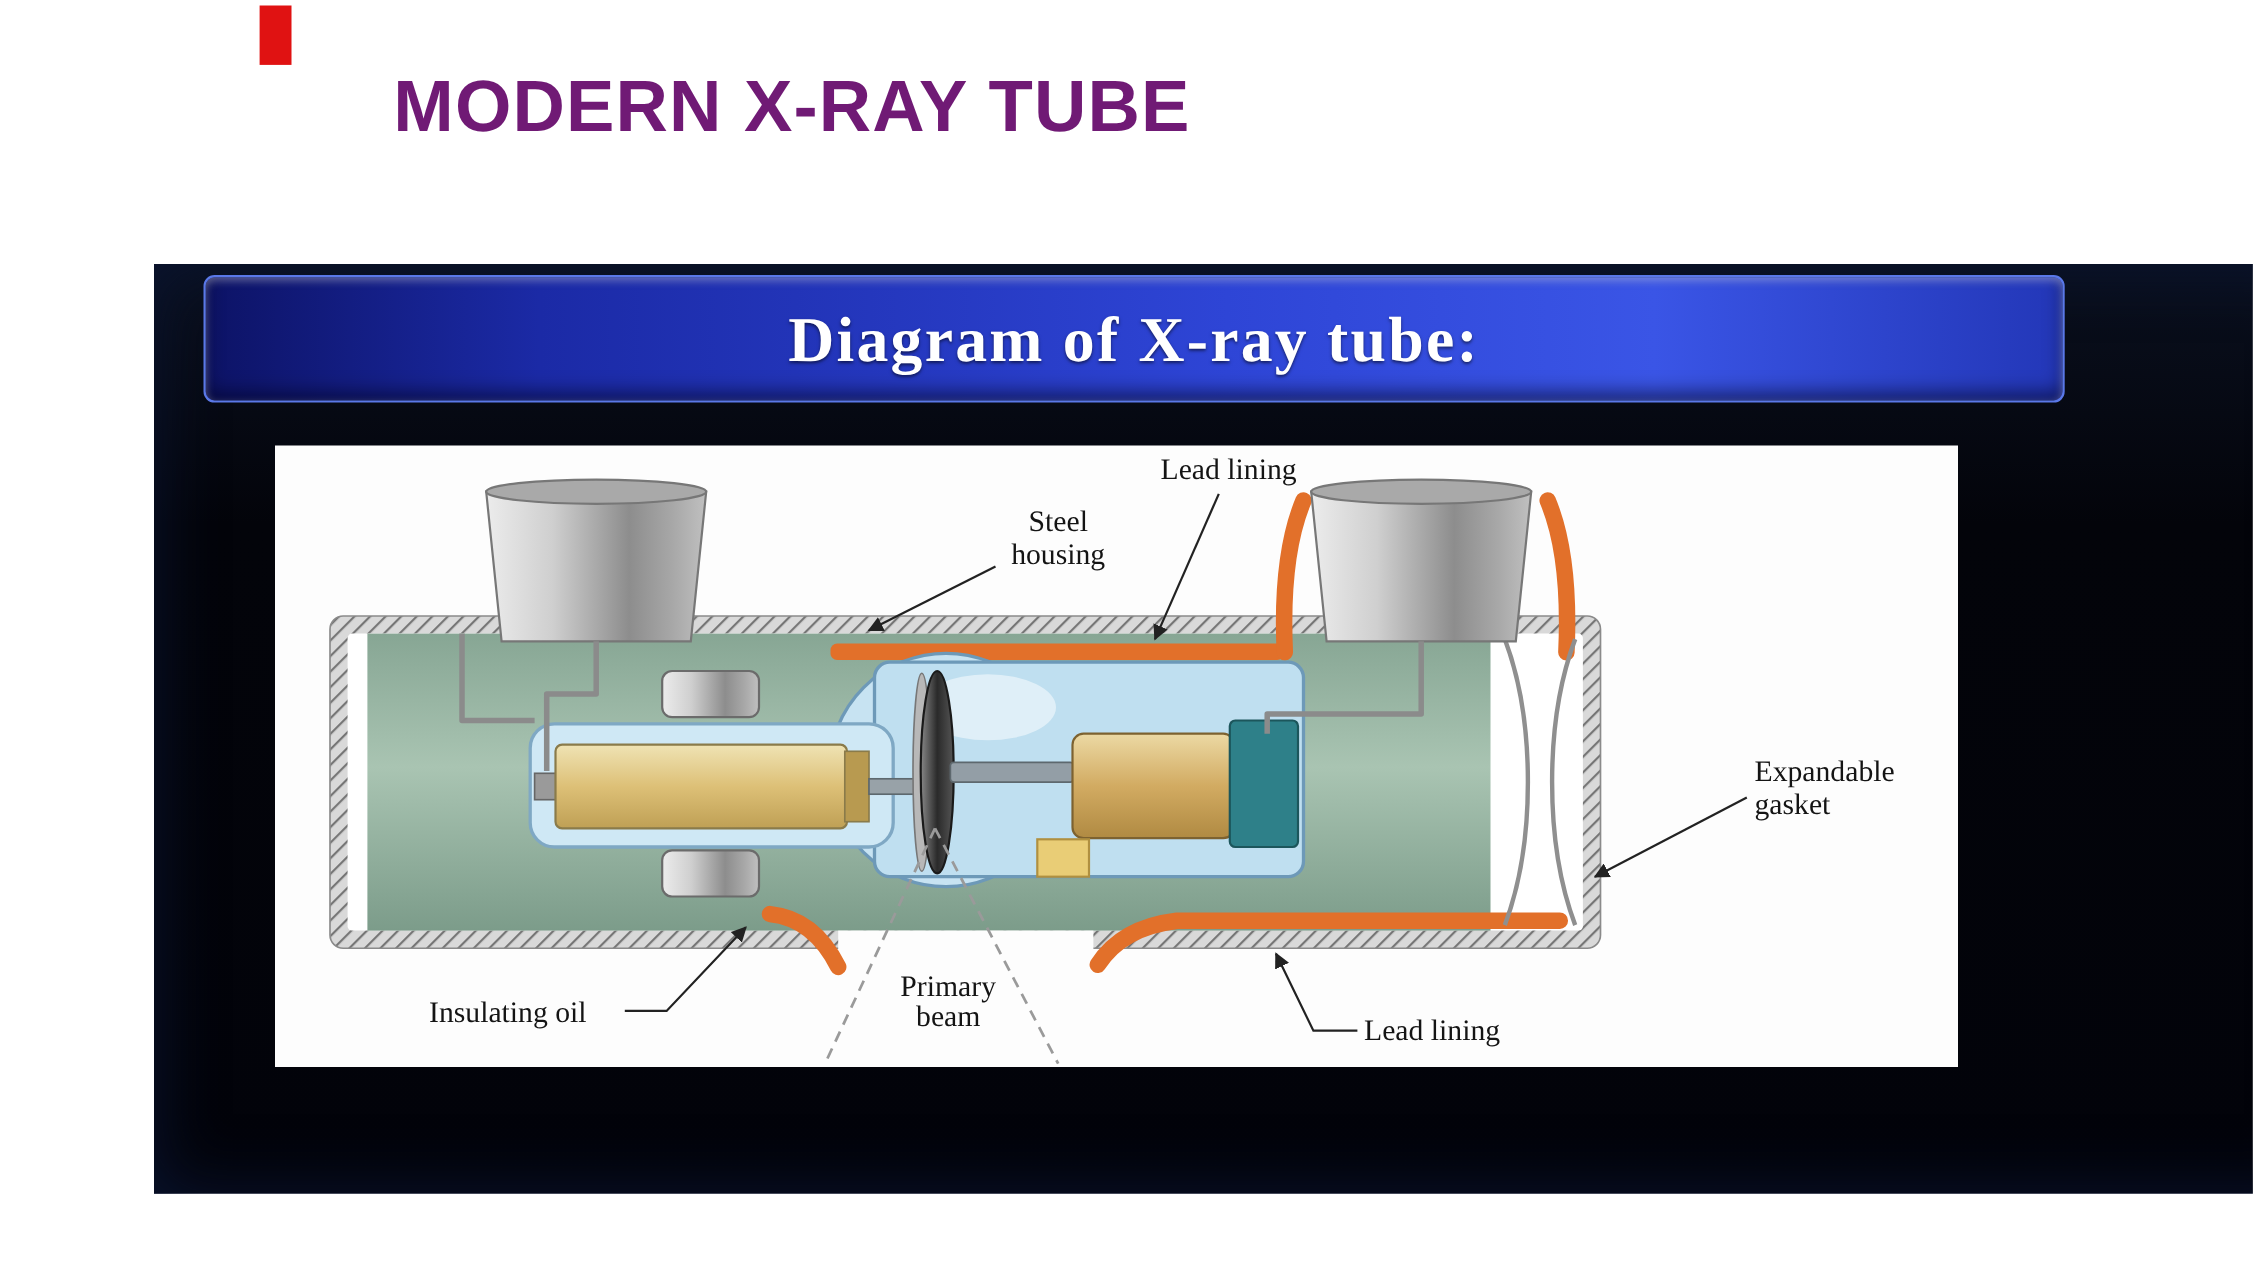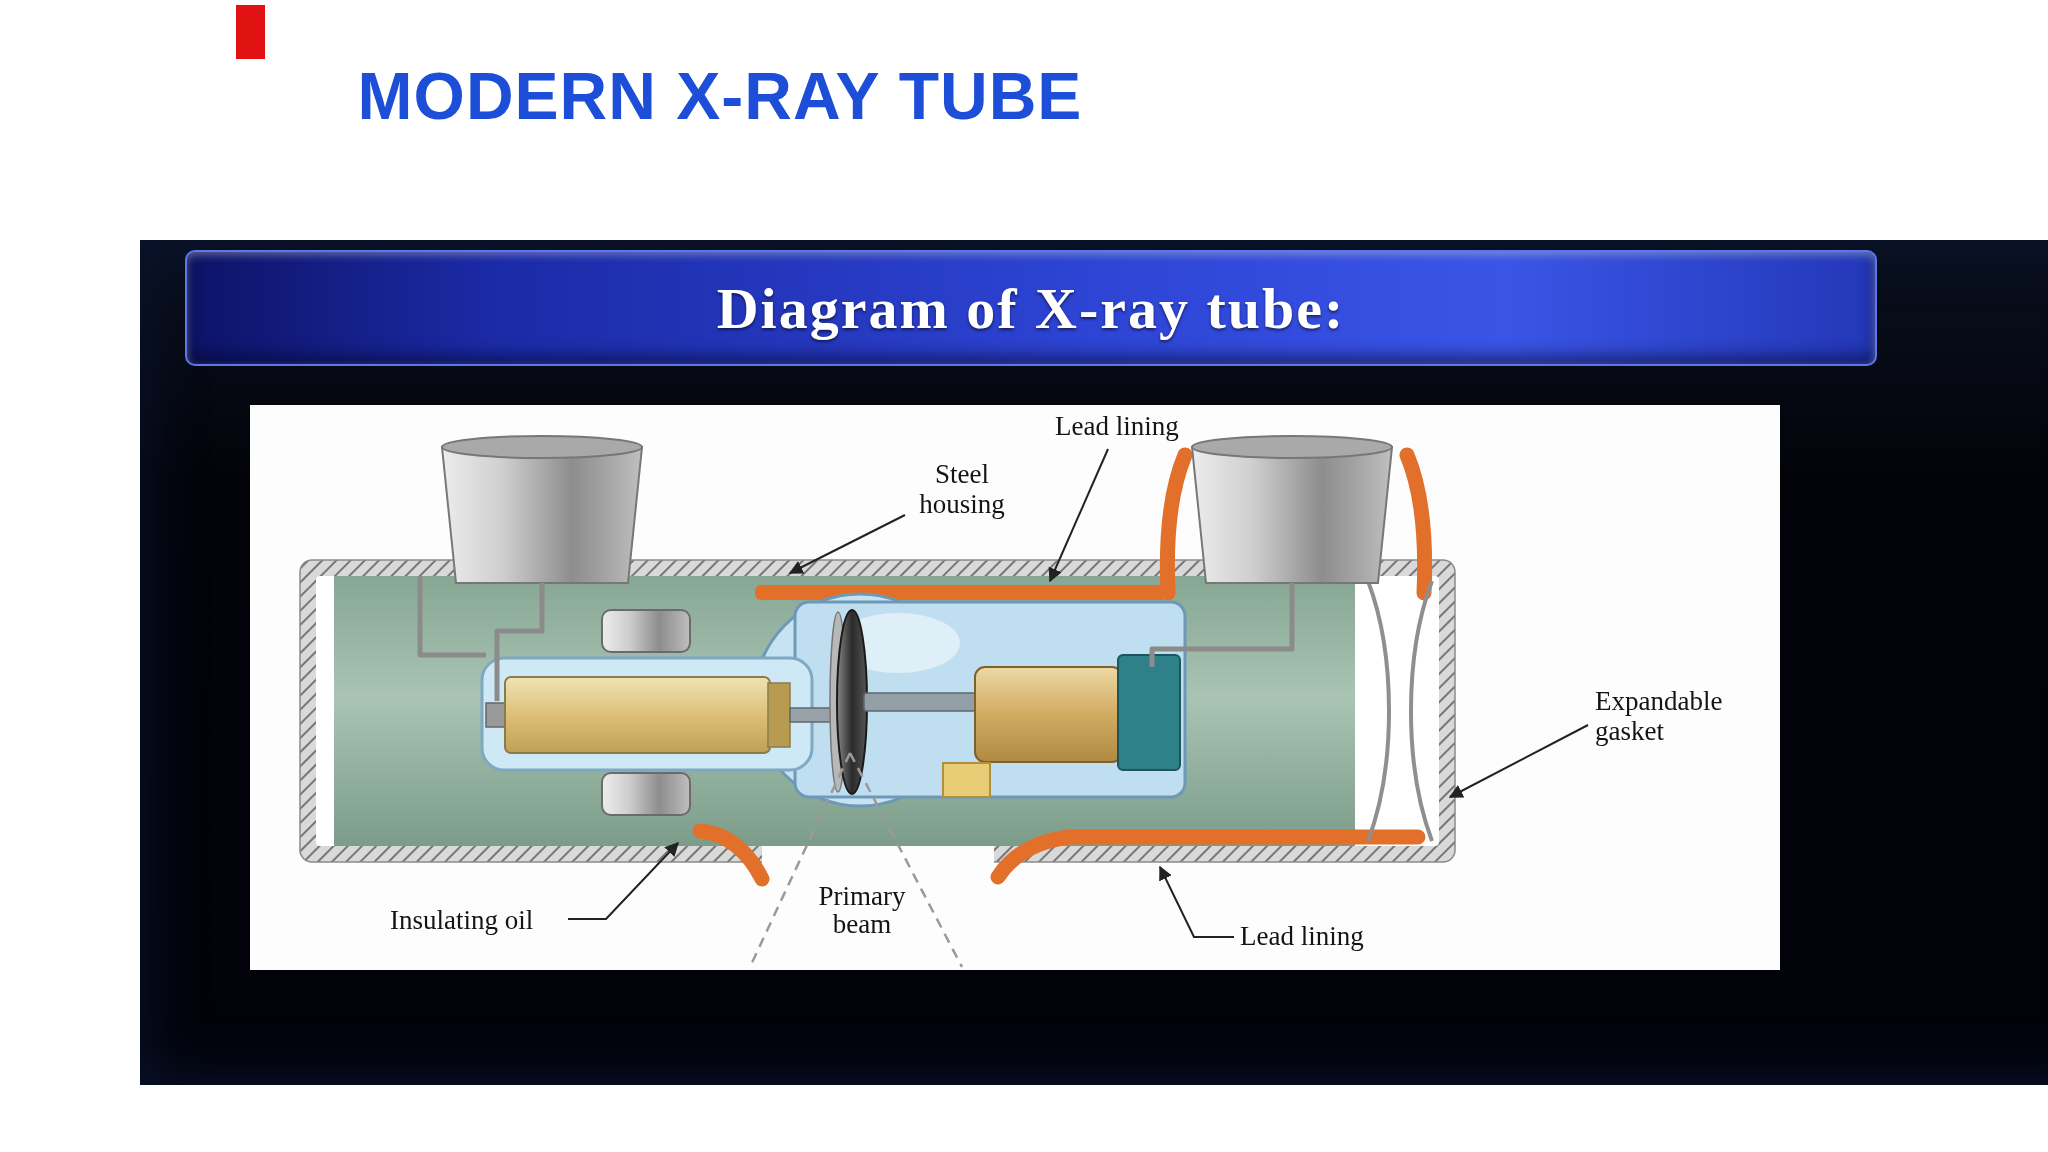"MODERN X-RAY TUBE" .page-title { color: #1d4ed8 -> #701a75 }
